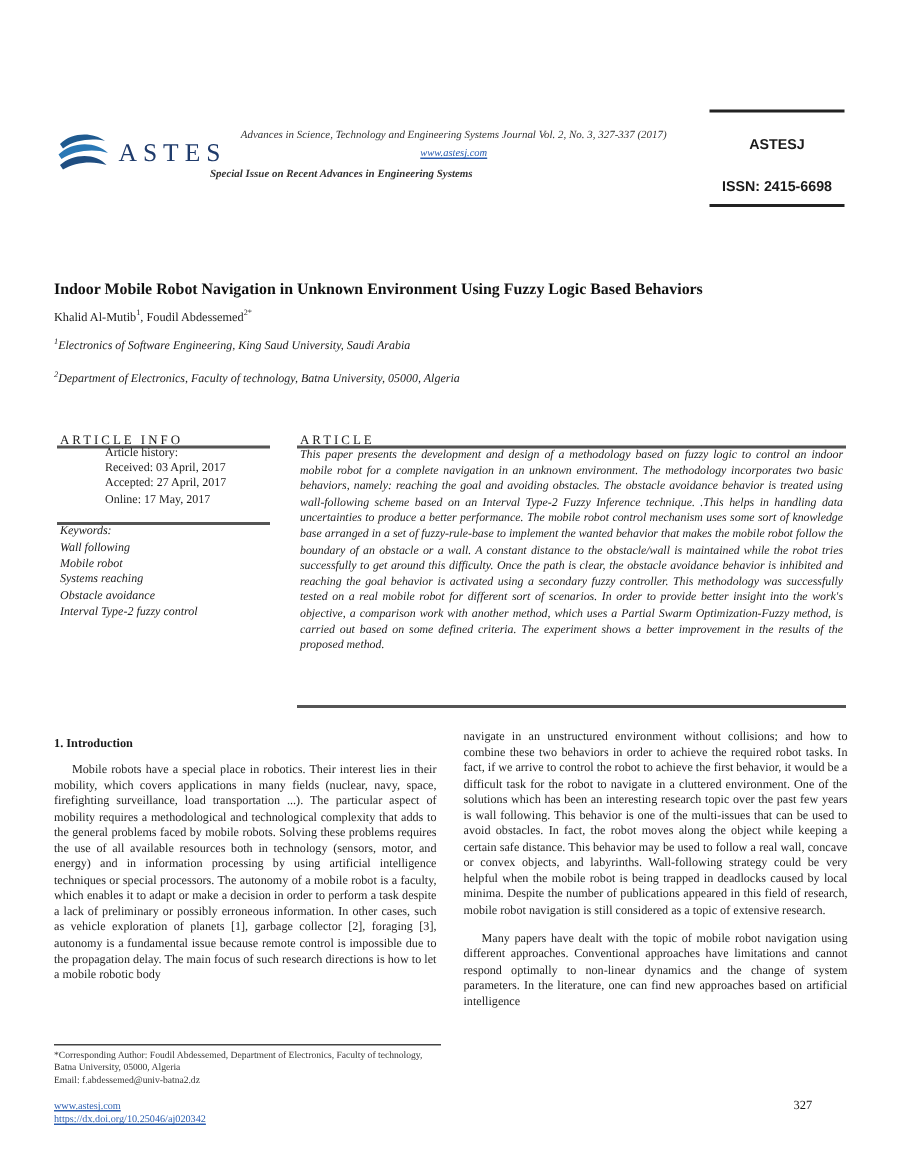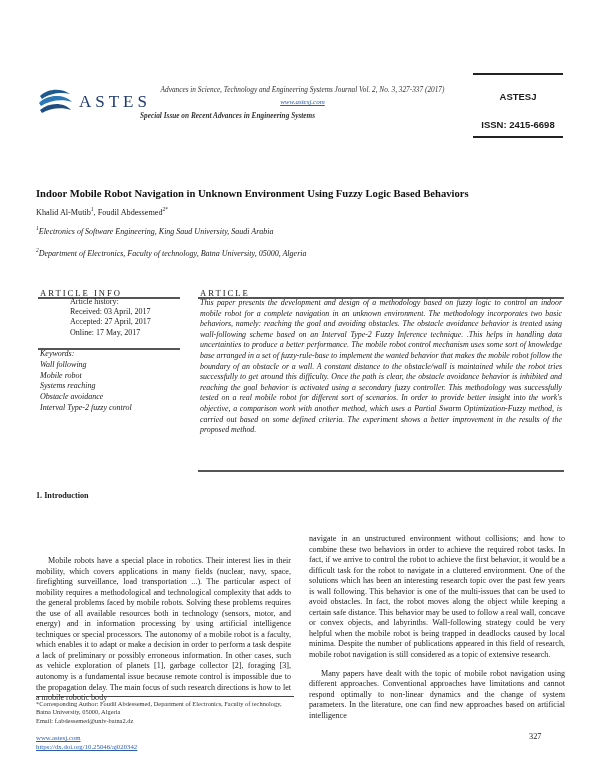"navigate in an unstructured environment" .col { margin-top: 48px -> none }
